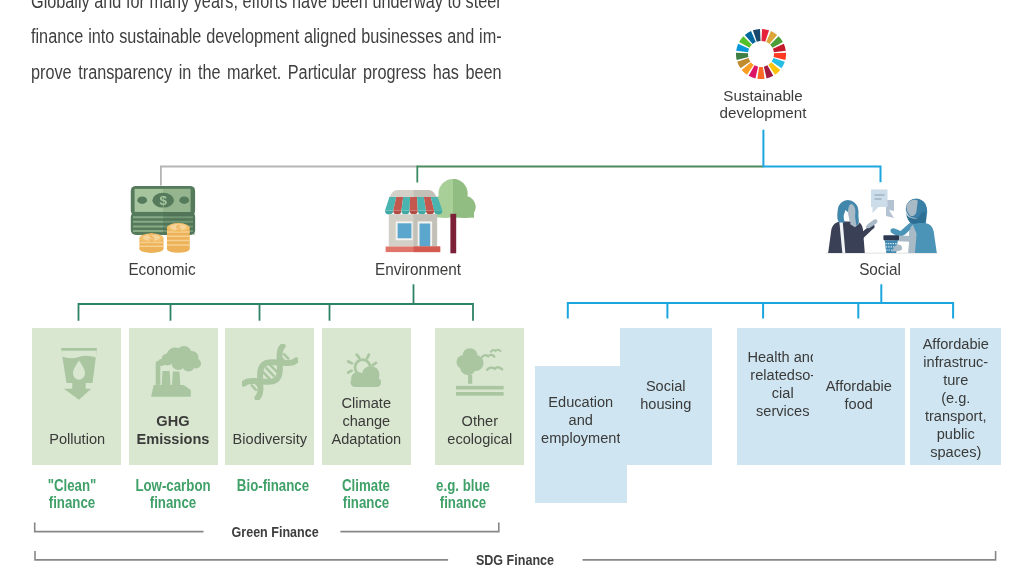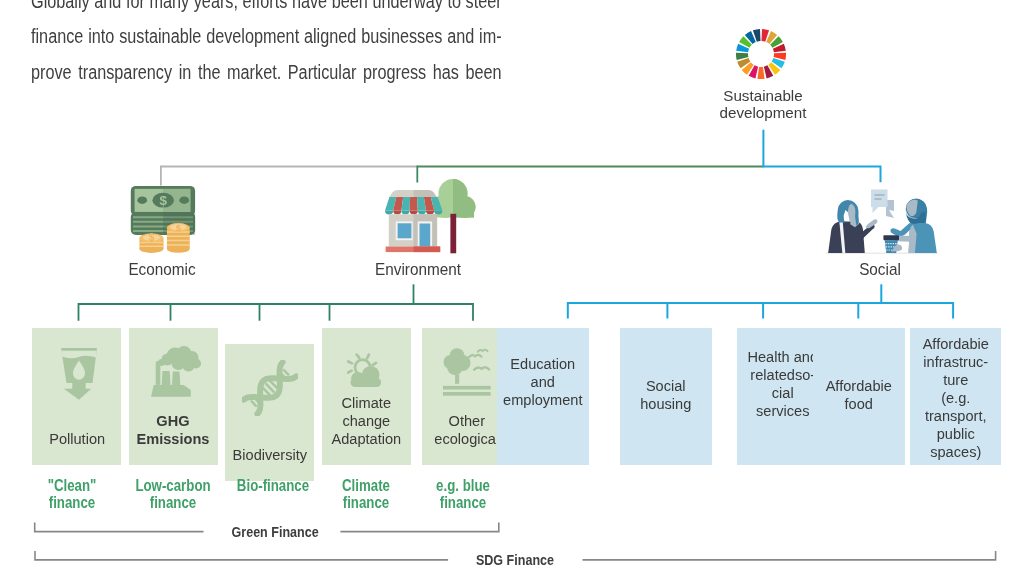"Education" div.abs { left: 497px -> 535px; margin-top: none -> 38px }
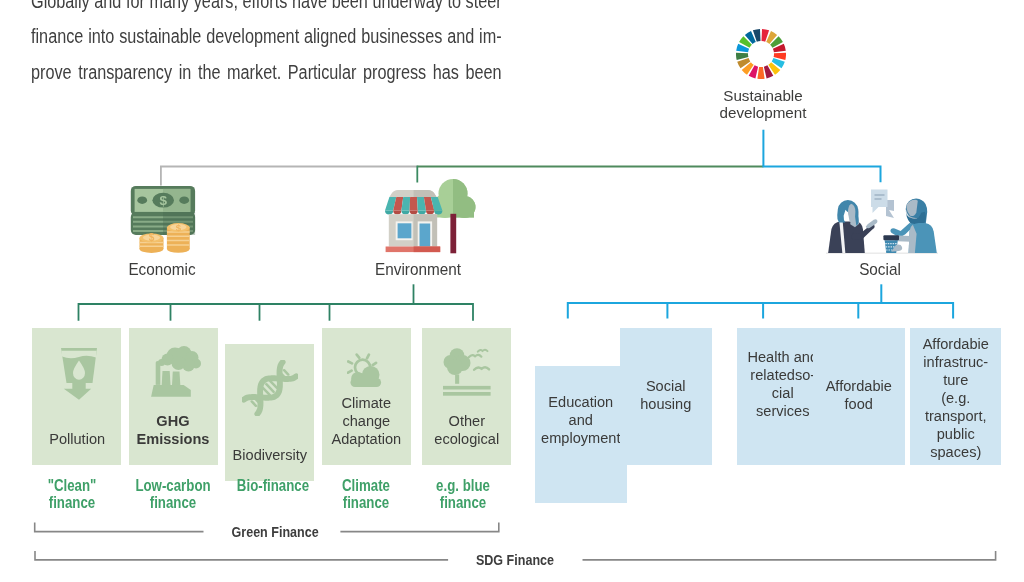"Other" div.abs { left: 422px -> 435px }
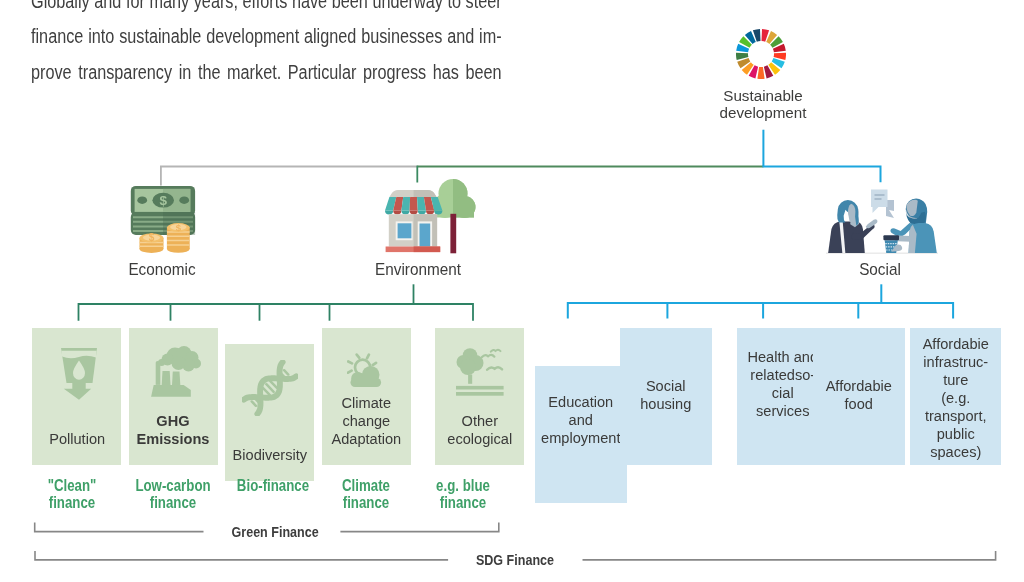"Biodiversity" div.abs { margin-top: 16px -> none }
